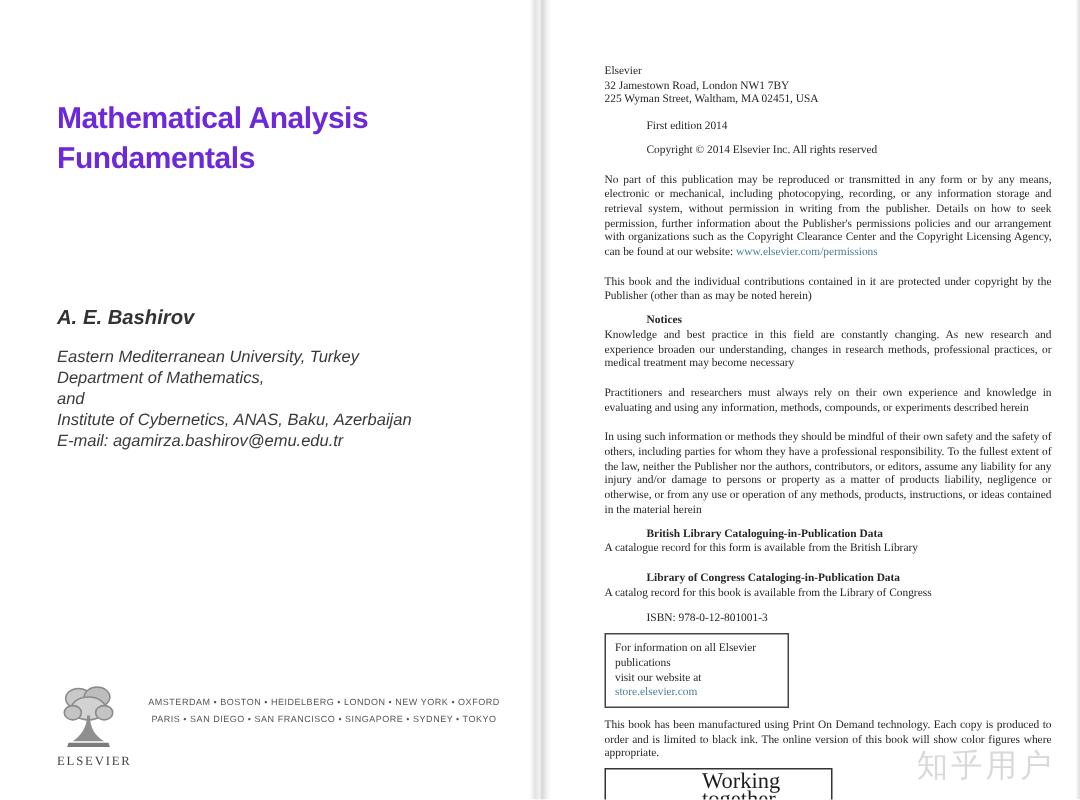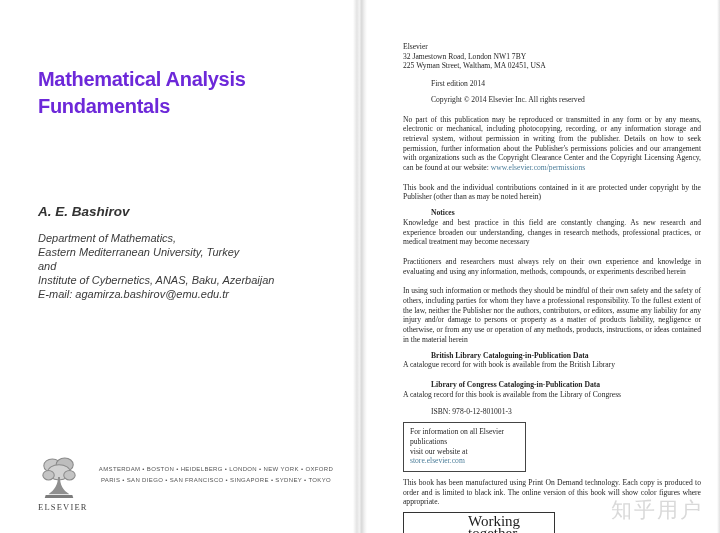"Department of Mathematics," div { order: before "Eastern Mediterranean University, Turkey" -> after "Eastern Mediterranean University, Turkey" }
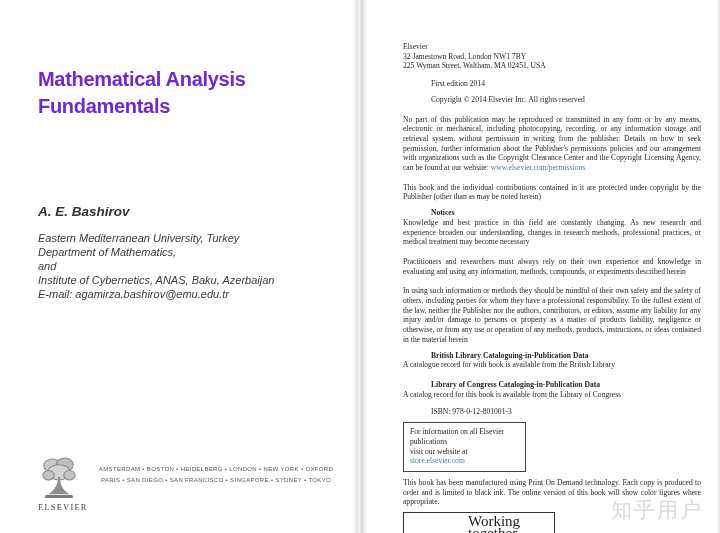"A catalogue record for with" div { text: with book -> this form }
